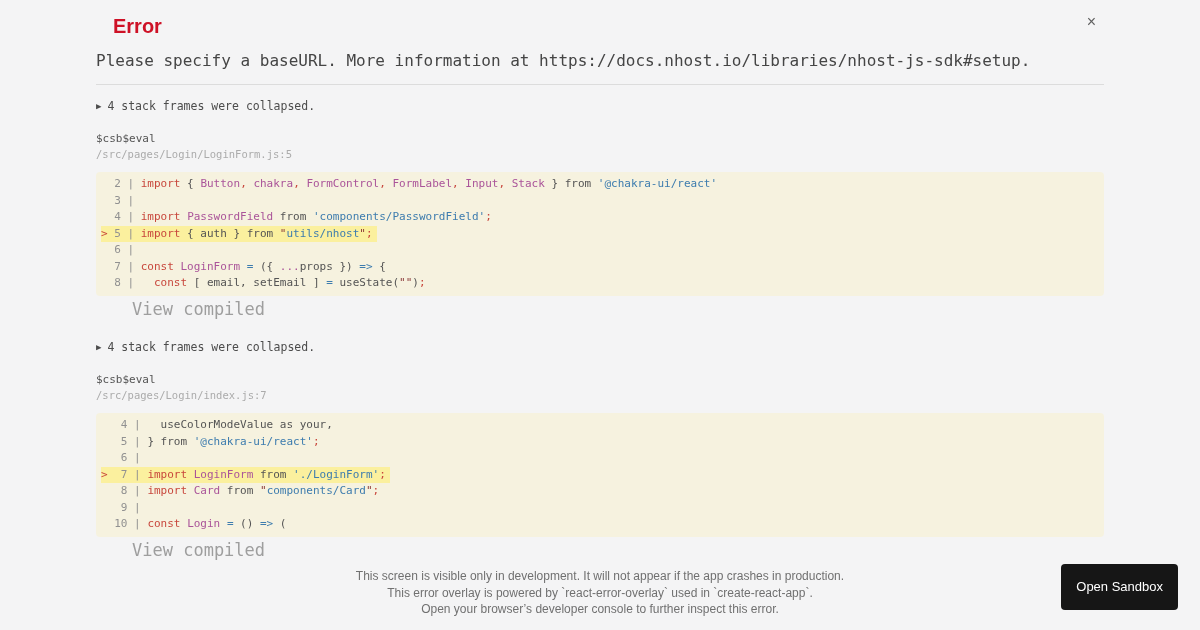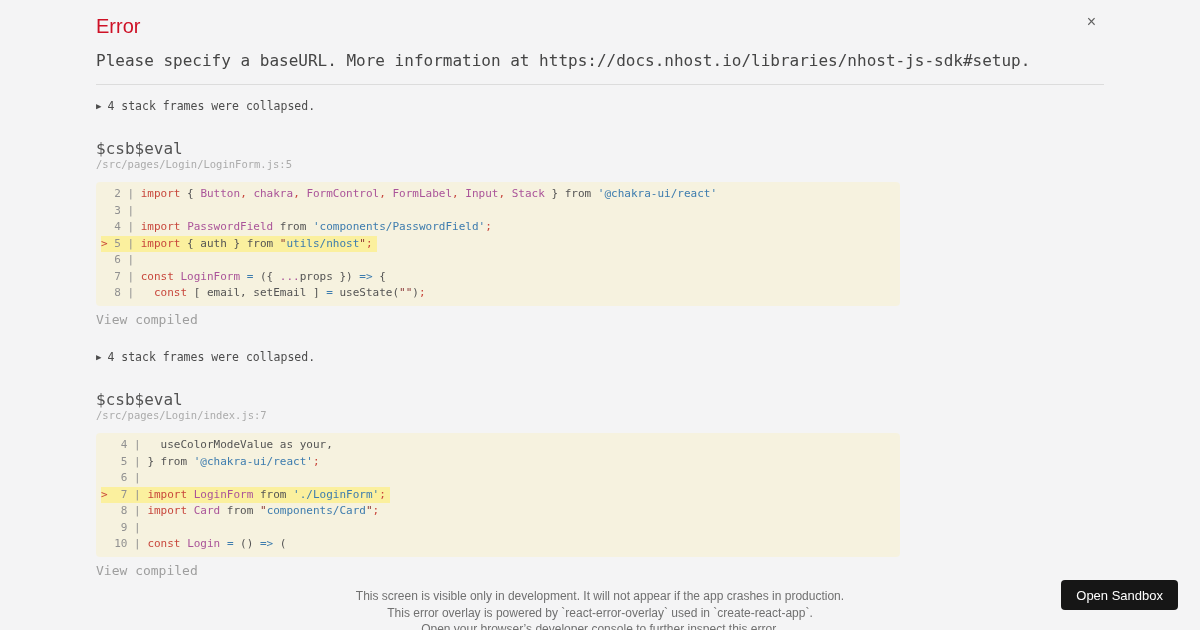"Error" .title { font-weight: 400 -> 700; margin: 0 0 16px -> 0 17px 16px }
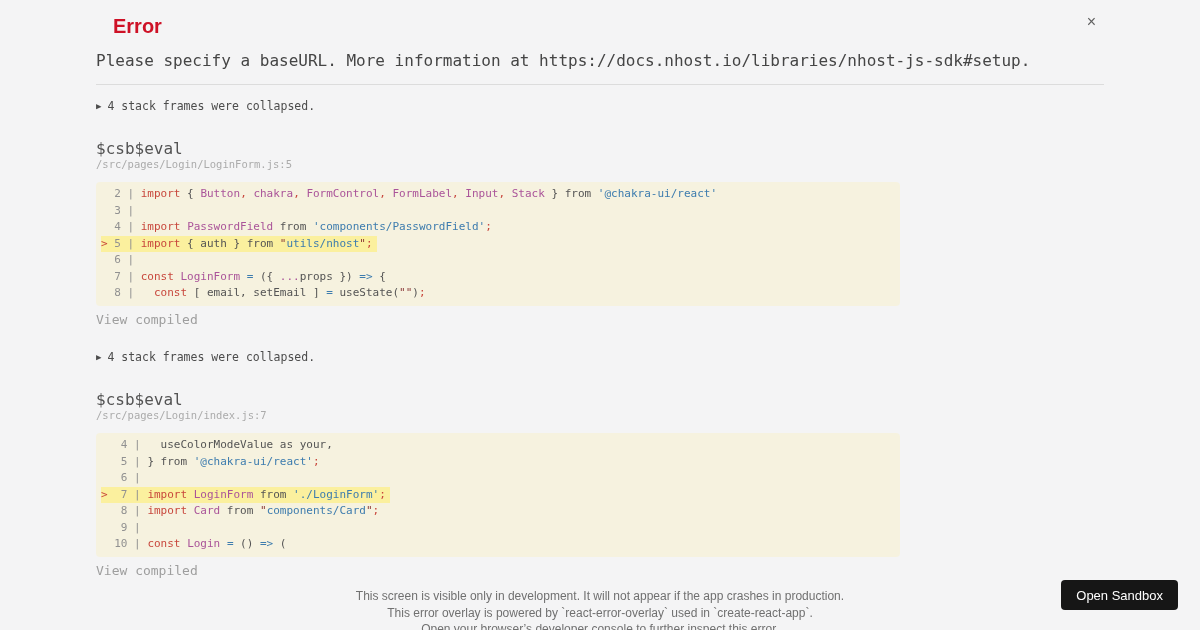"$csb$eval" .frame-fn { font-size: 16px -> 11px; margin-top: 30px -> 20px }
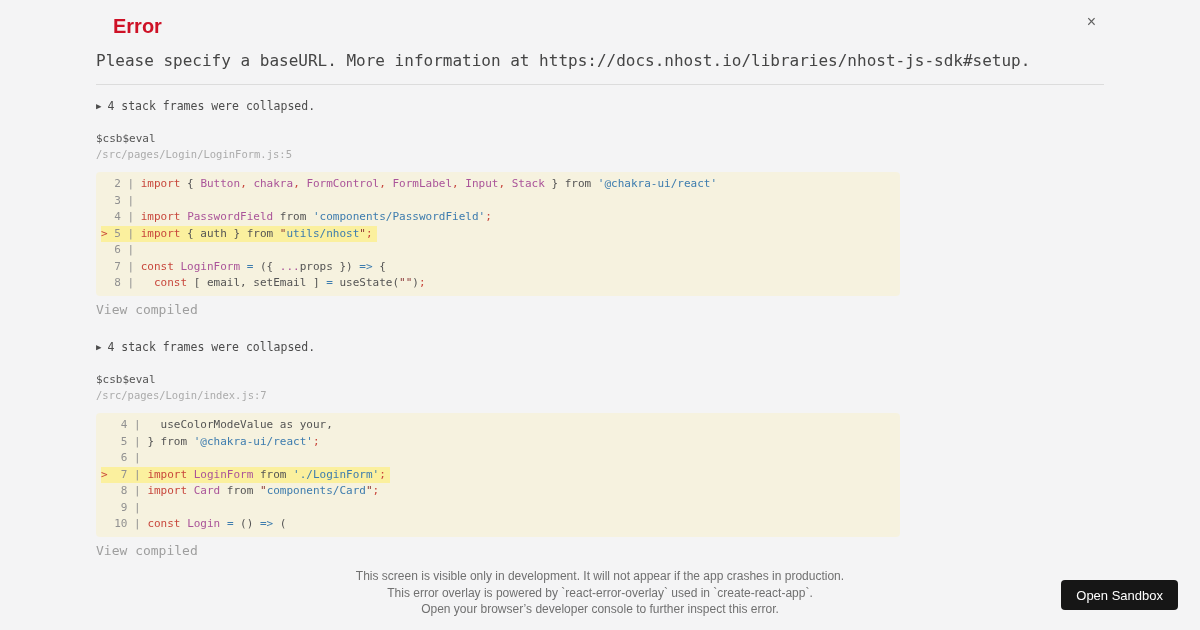"2 | import { Button," .code-frame { width: 804px -> 1008px }
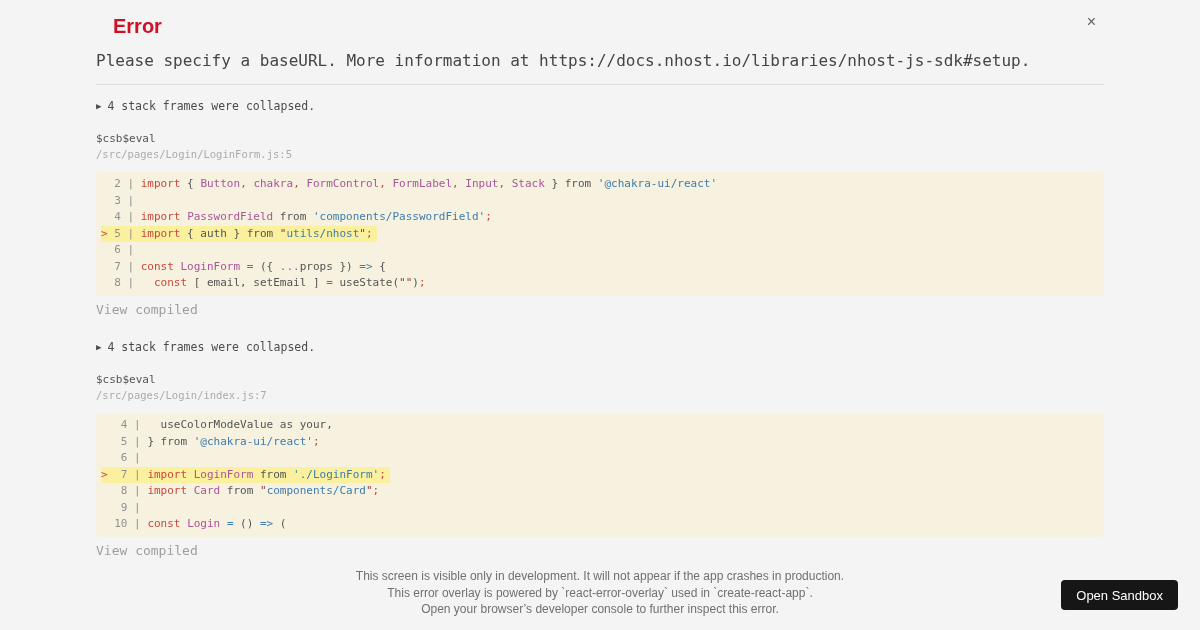"View compiled" .view-compiled { font-size: 13px -> 17px; margin-left: none -> 36px }
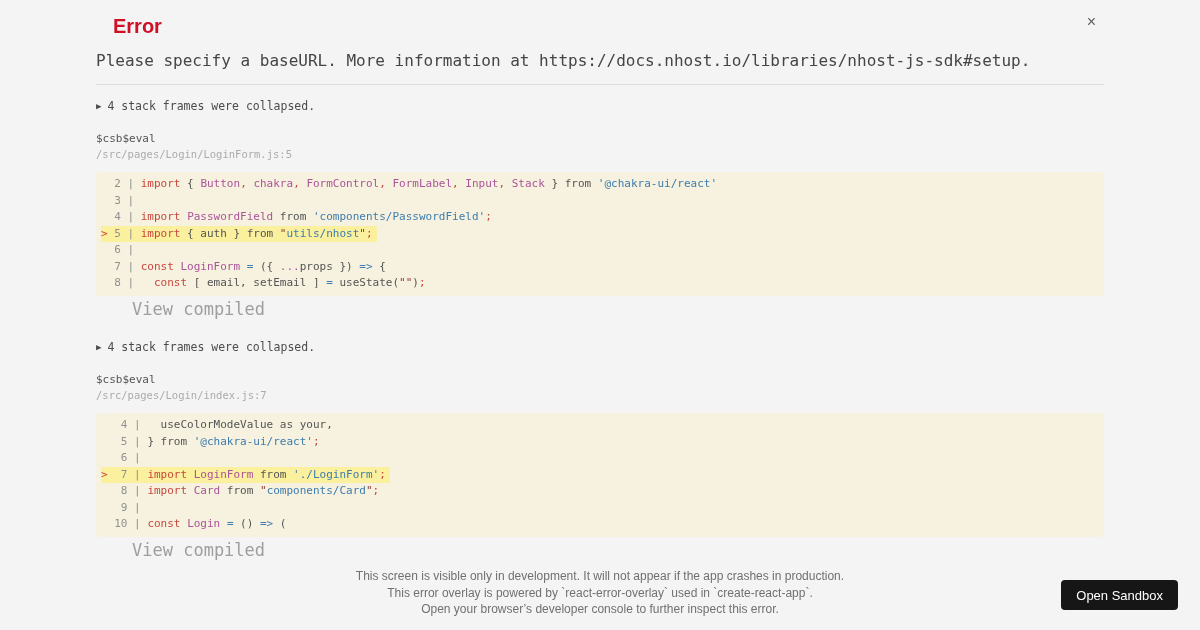"Open Sandbox" .sandbox-btn { height: 30px -> 46px }
